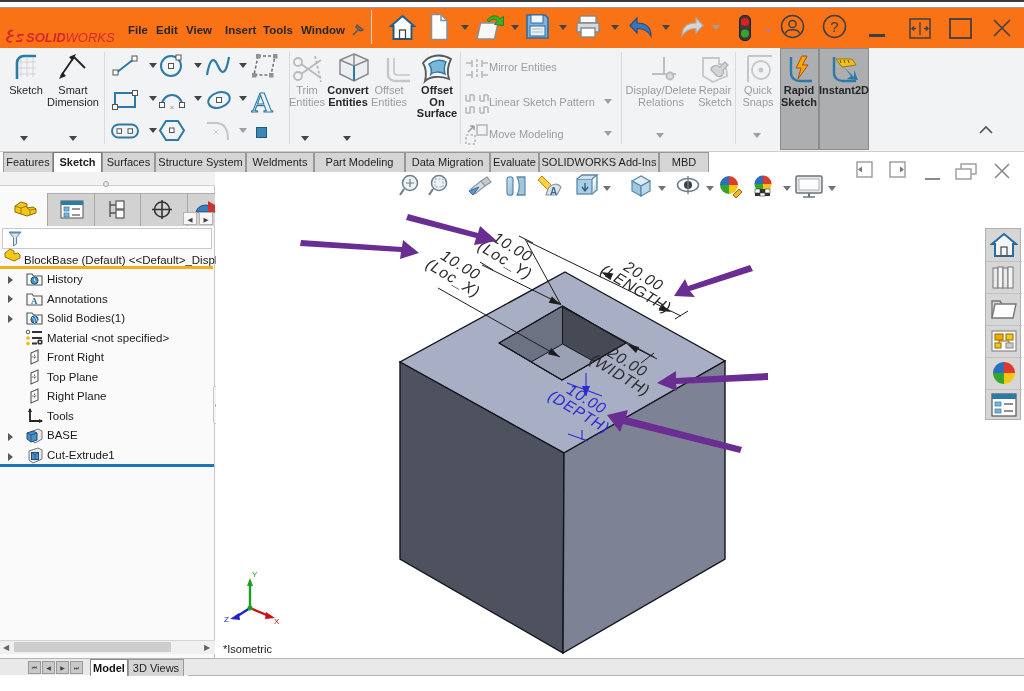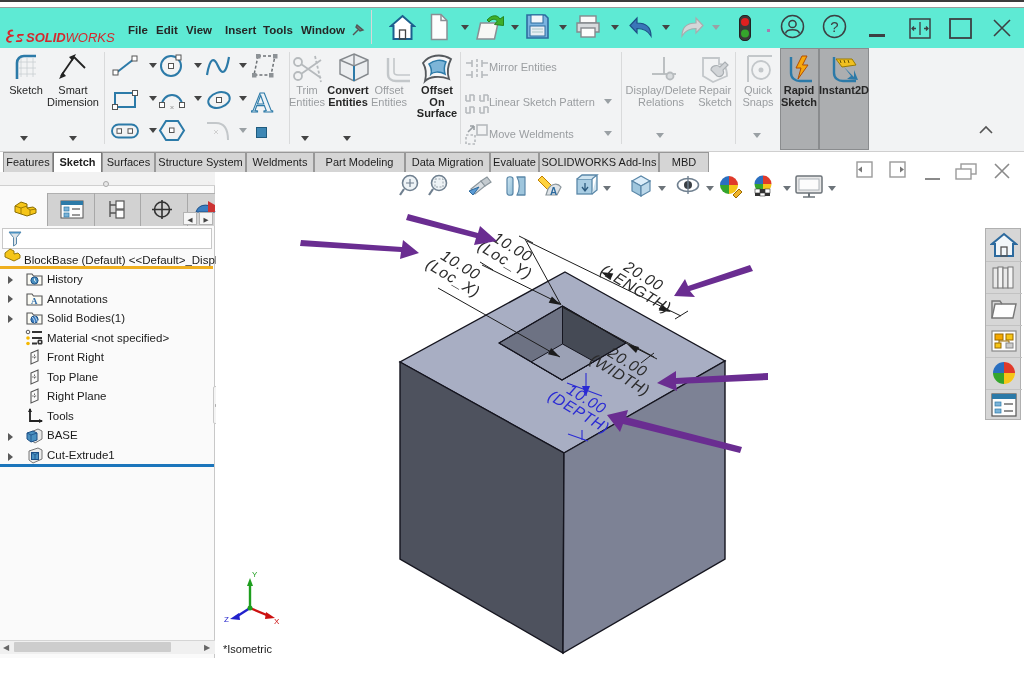"SOLID" #menubar { background: #5eead4 -> #f97316 }
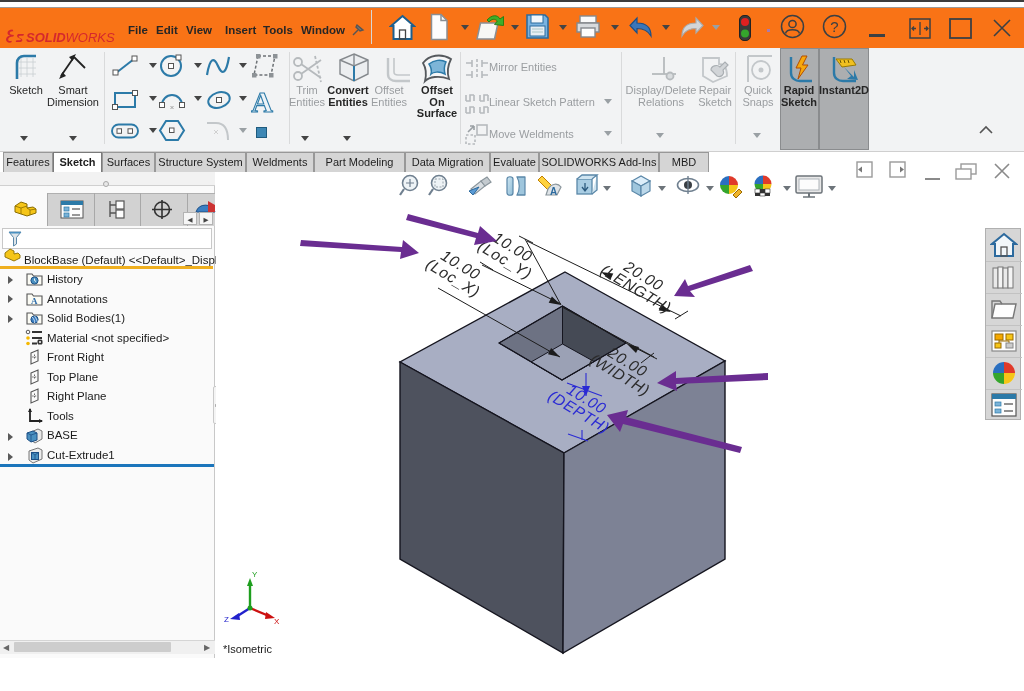"Move Weldments" div.rlabel { text: Weldments -> Modeling }
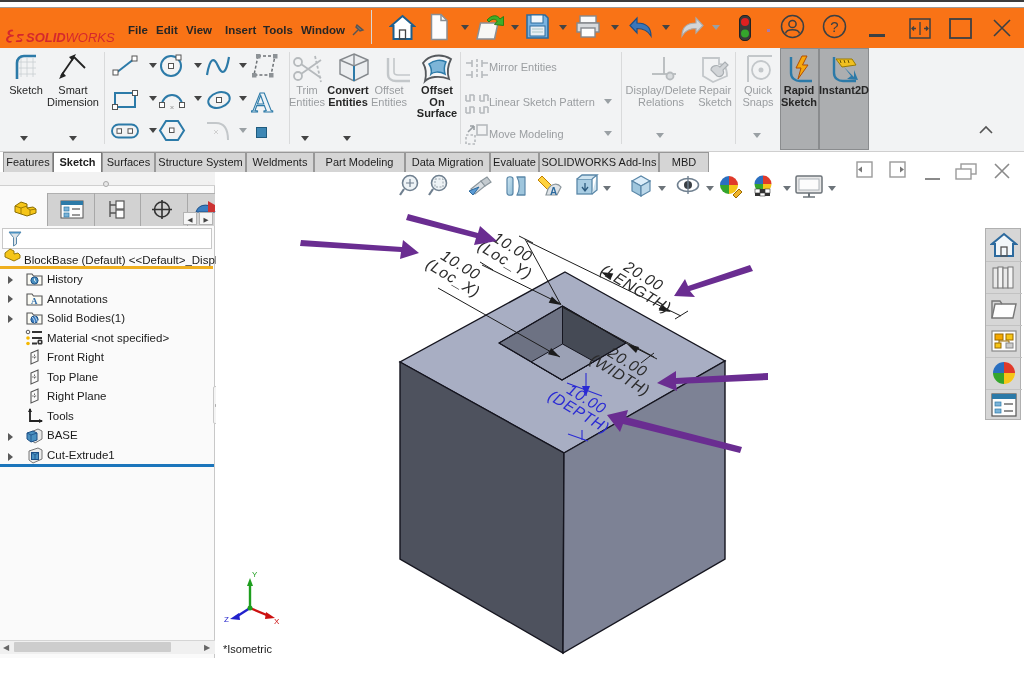"Model" div { html: none -> <div> <div>⏮</div> <div>◀</div> <div>▶</div> <div>⏭</div> <div>Model</div> <div>3D Views</div> <div></div> </div> }
